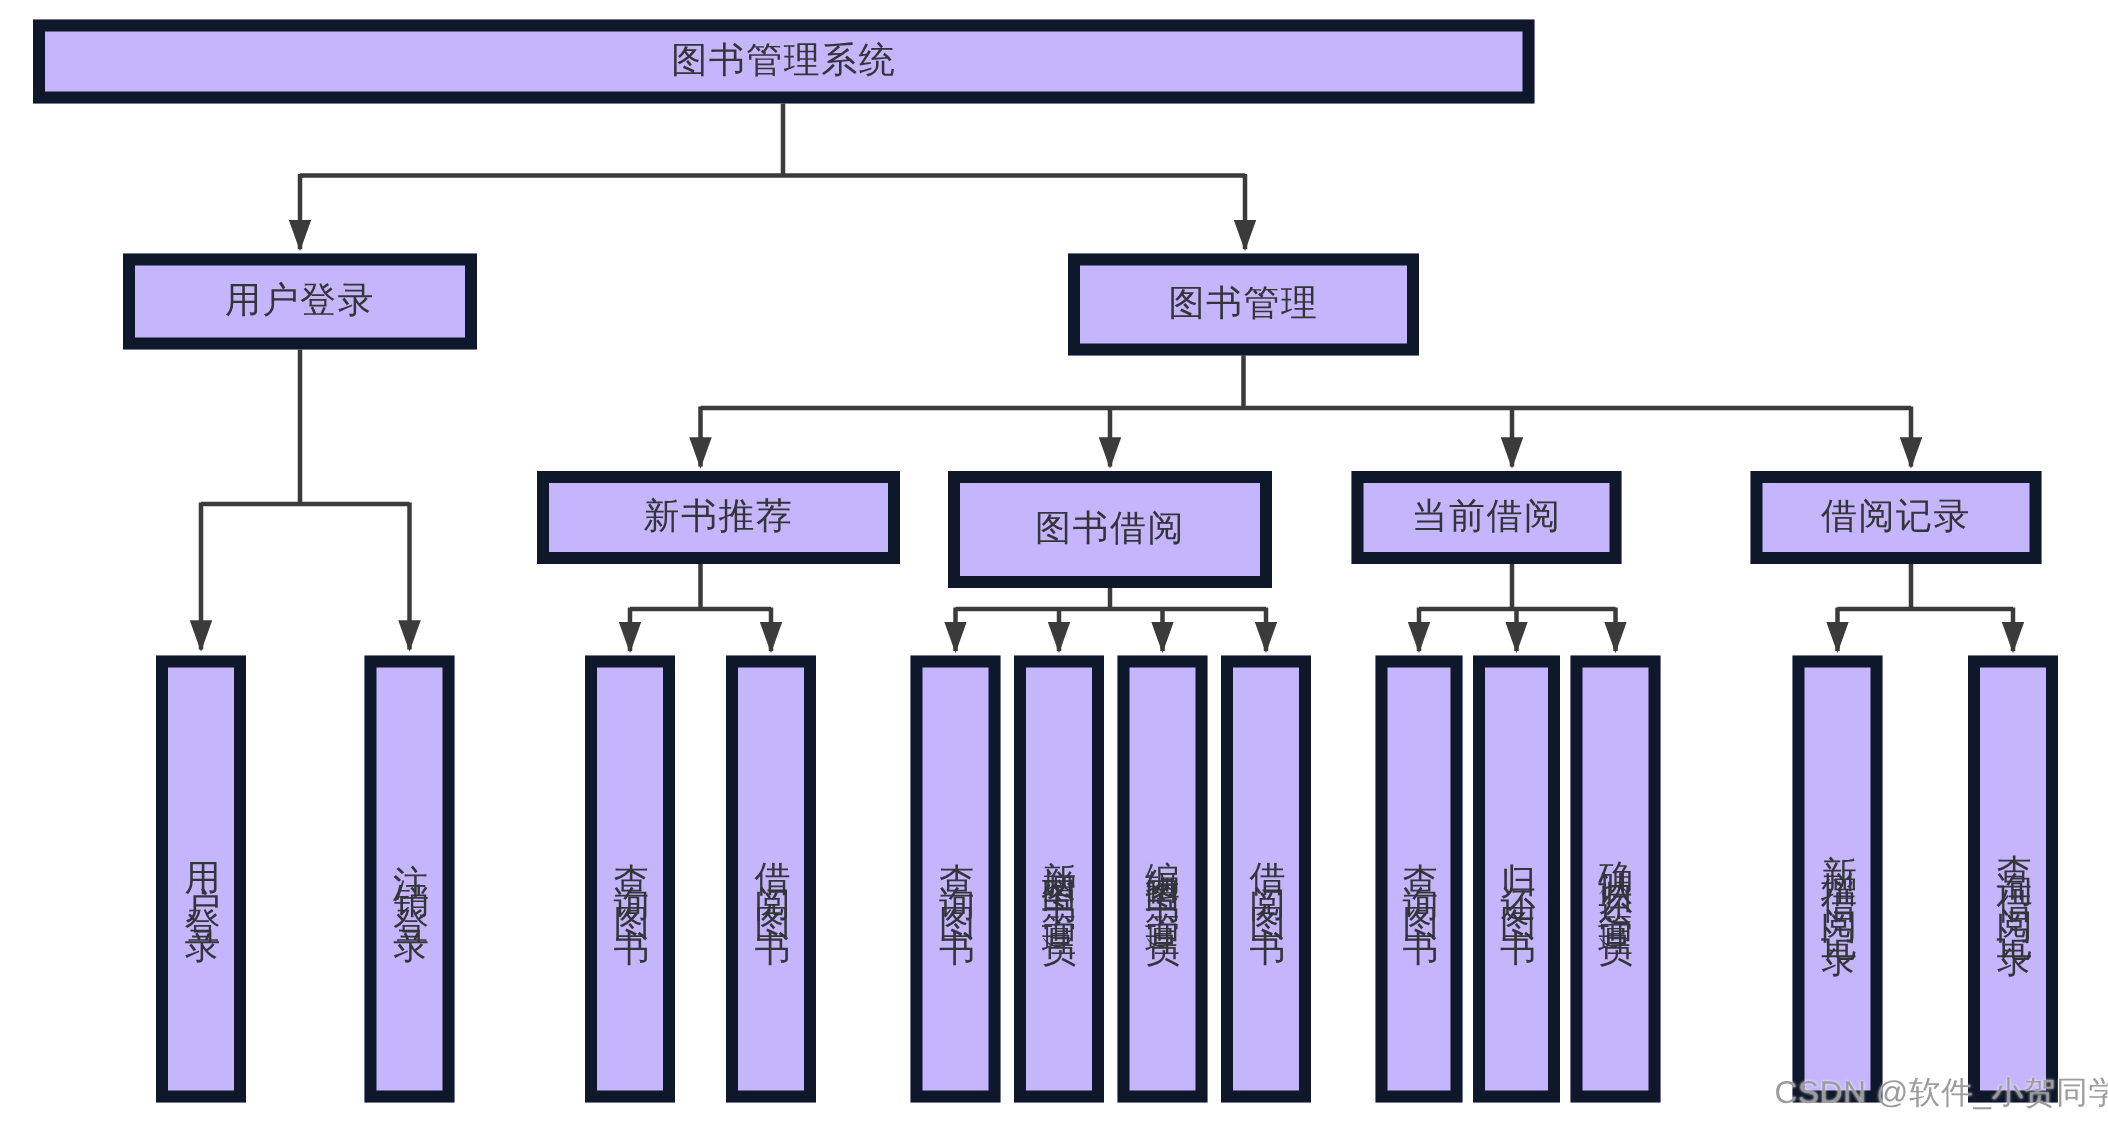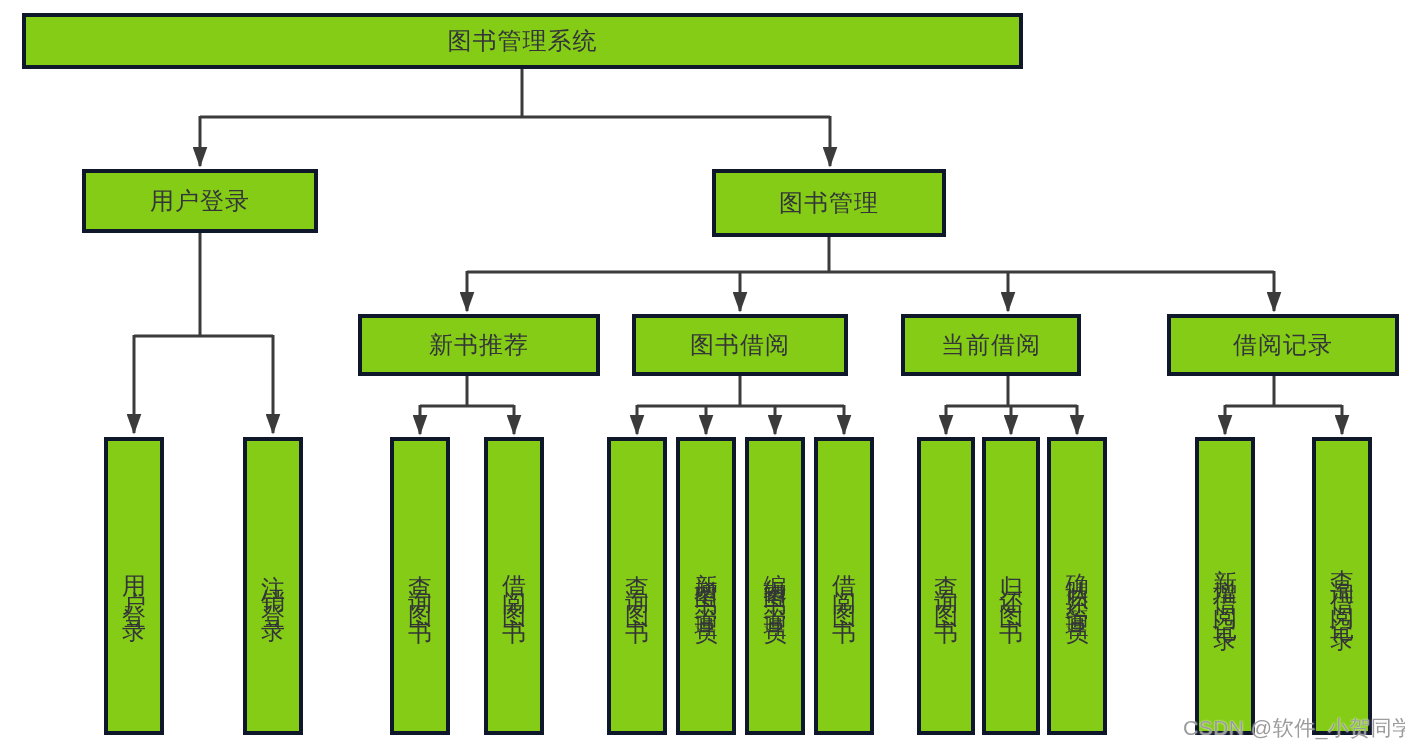"图书管理系统" .box { background: #84cc16 -> #c4b5fd; border: 4px solid #0f172a -> 8px solid #0f172a }
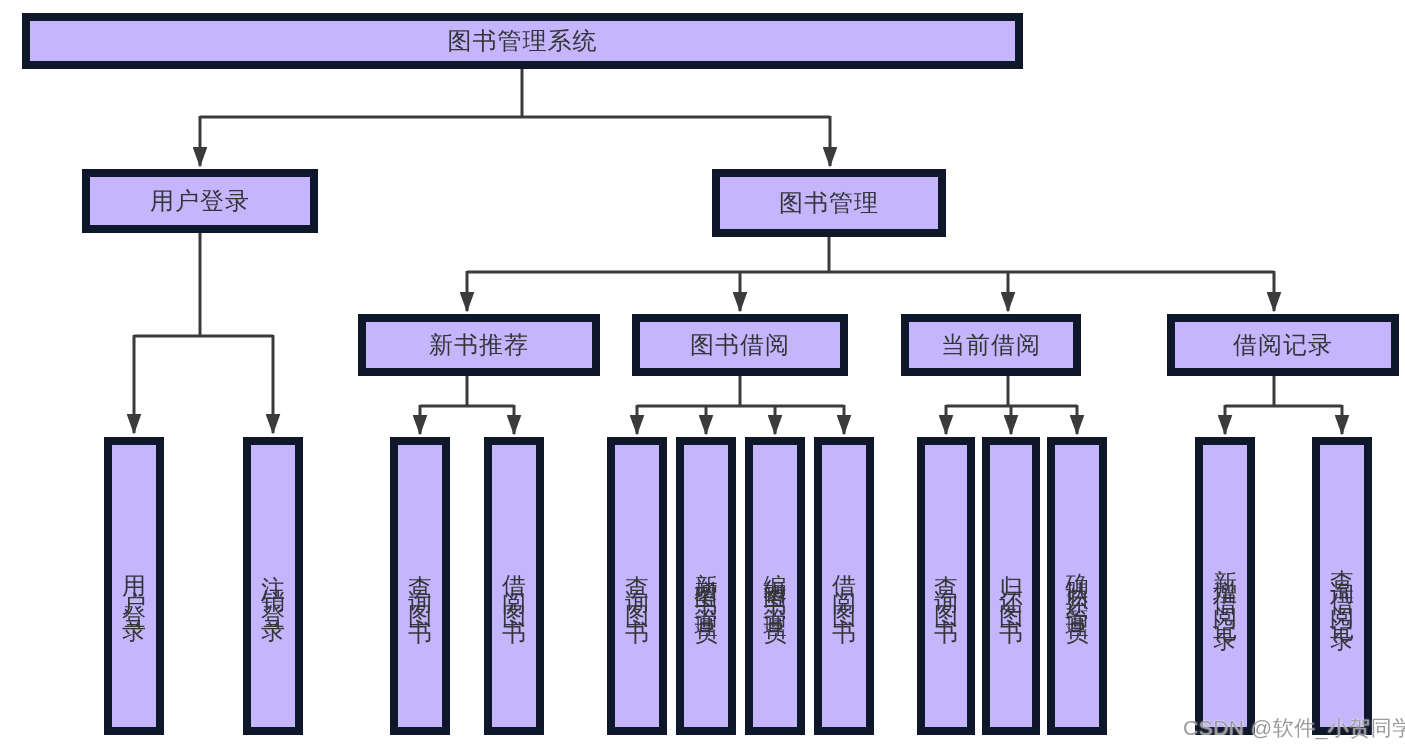"图书借阅" div.box { height: 62px -> 78px }
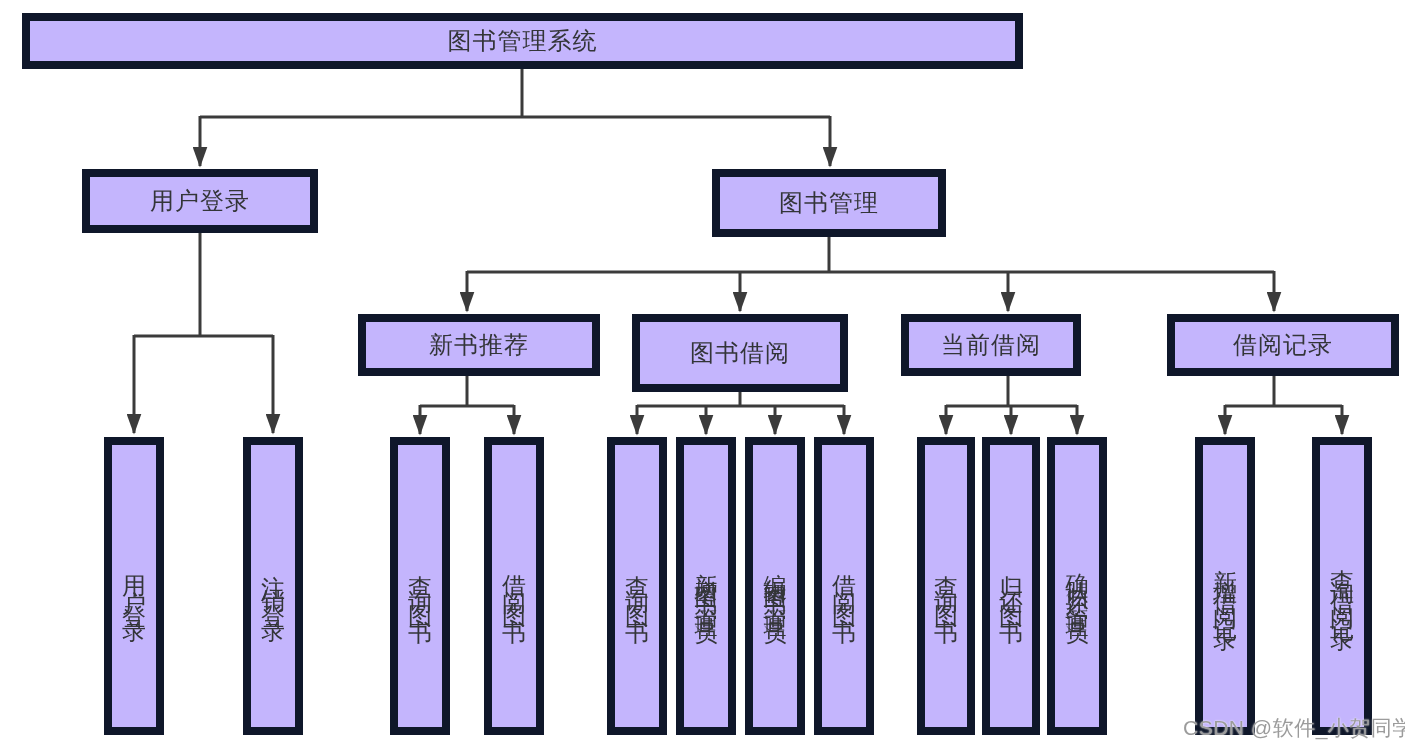"借阅记录" div.box { width: 232px -> 194px }
